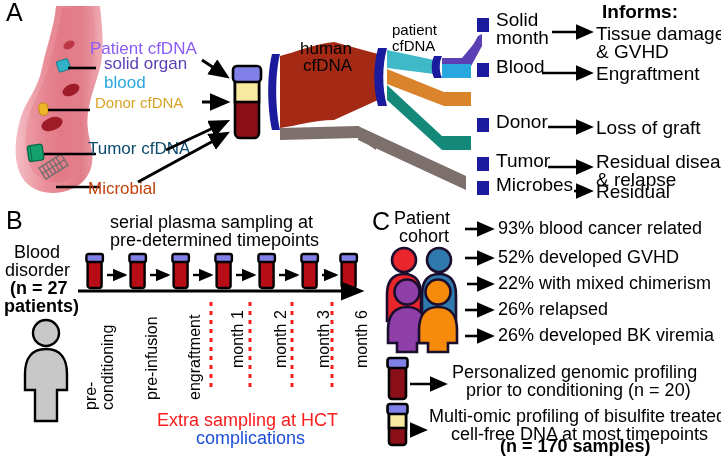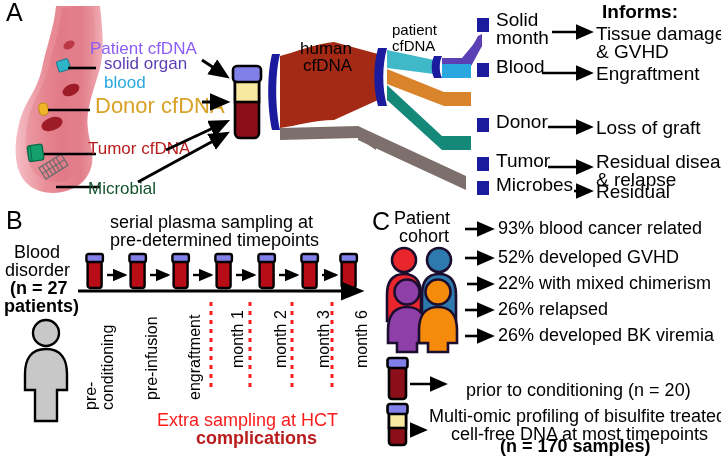"Donor cfDNA" div.t { font-size: 22px -> 15px }
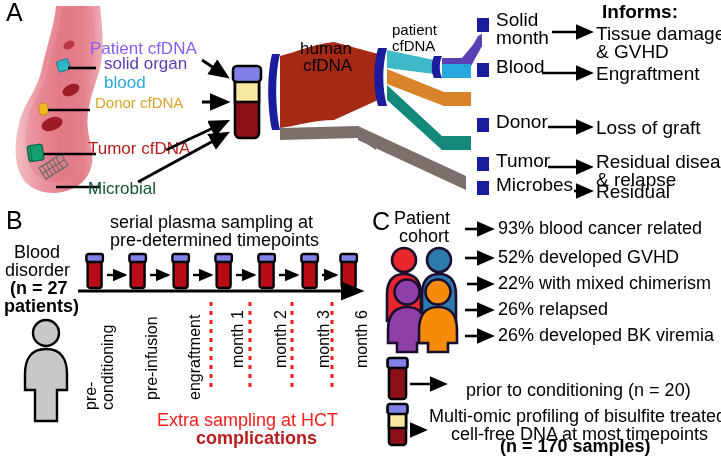"Tumor cfDNA" div.t { color: #b91c1c -> #0c4a6e }
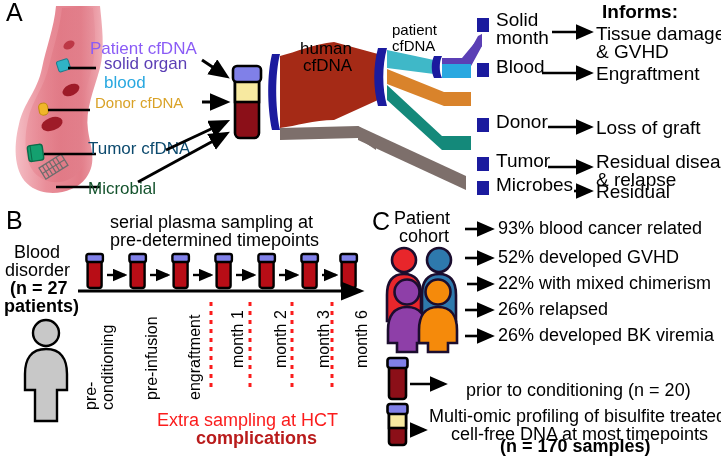"Microbial" div.t { color: #14532d -> #c2410c }
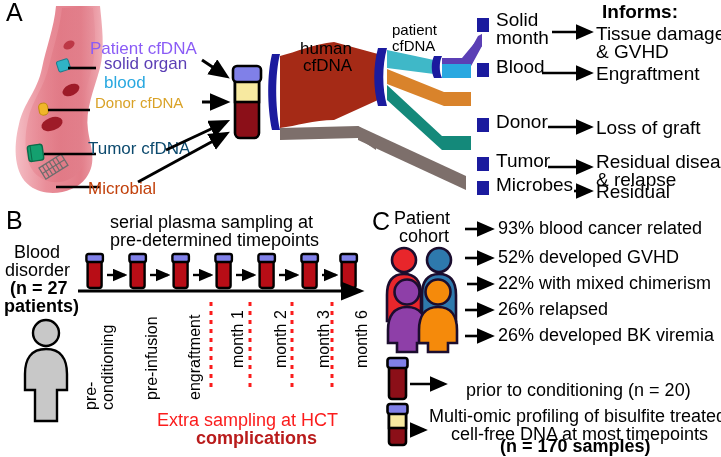"Personalized genomic profiling" div.t { html: none -> <div>Personalized genomic profiling</div> }
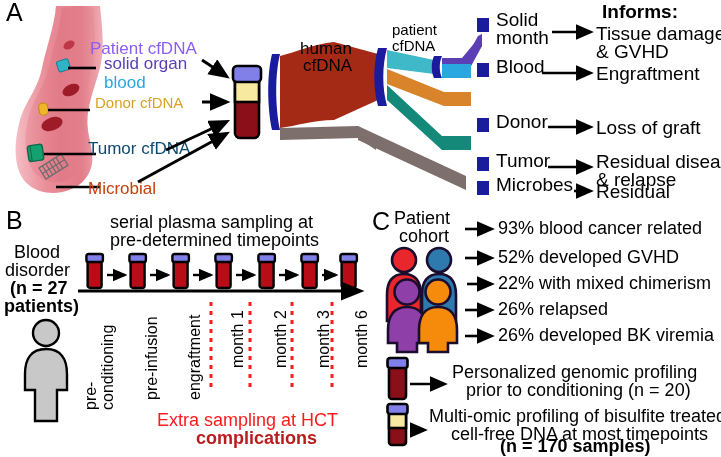"complications" div.t { color: #b91c1c -> #1d4ed8; font-weight: bold -> none }
